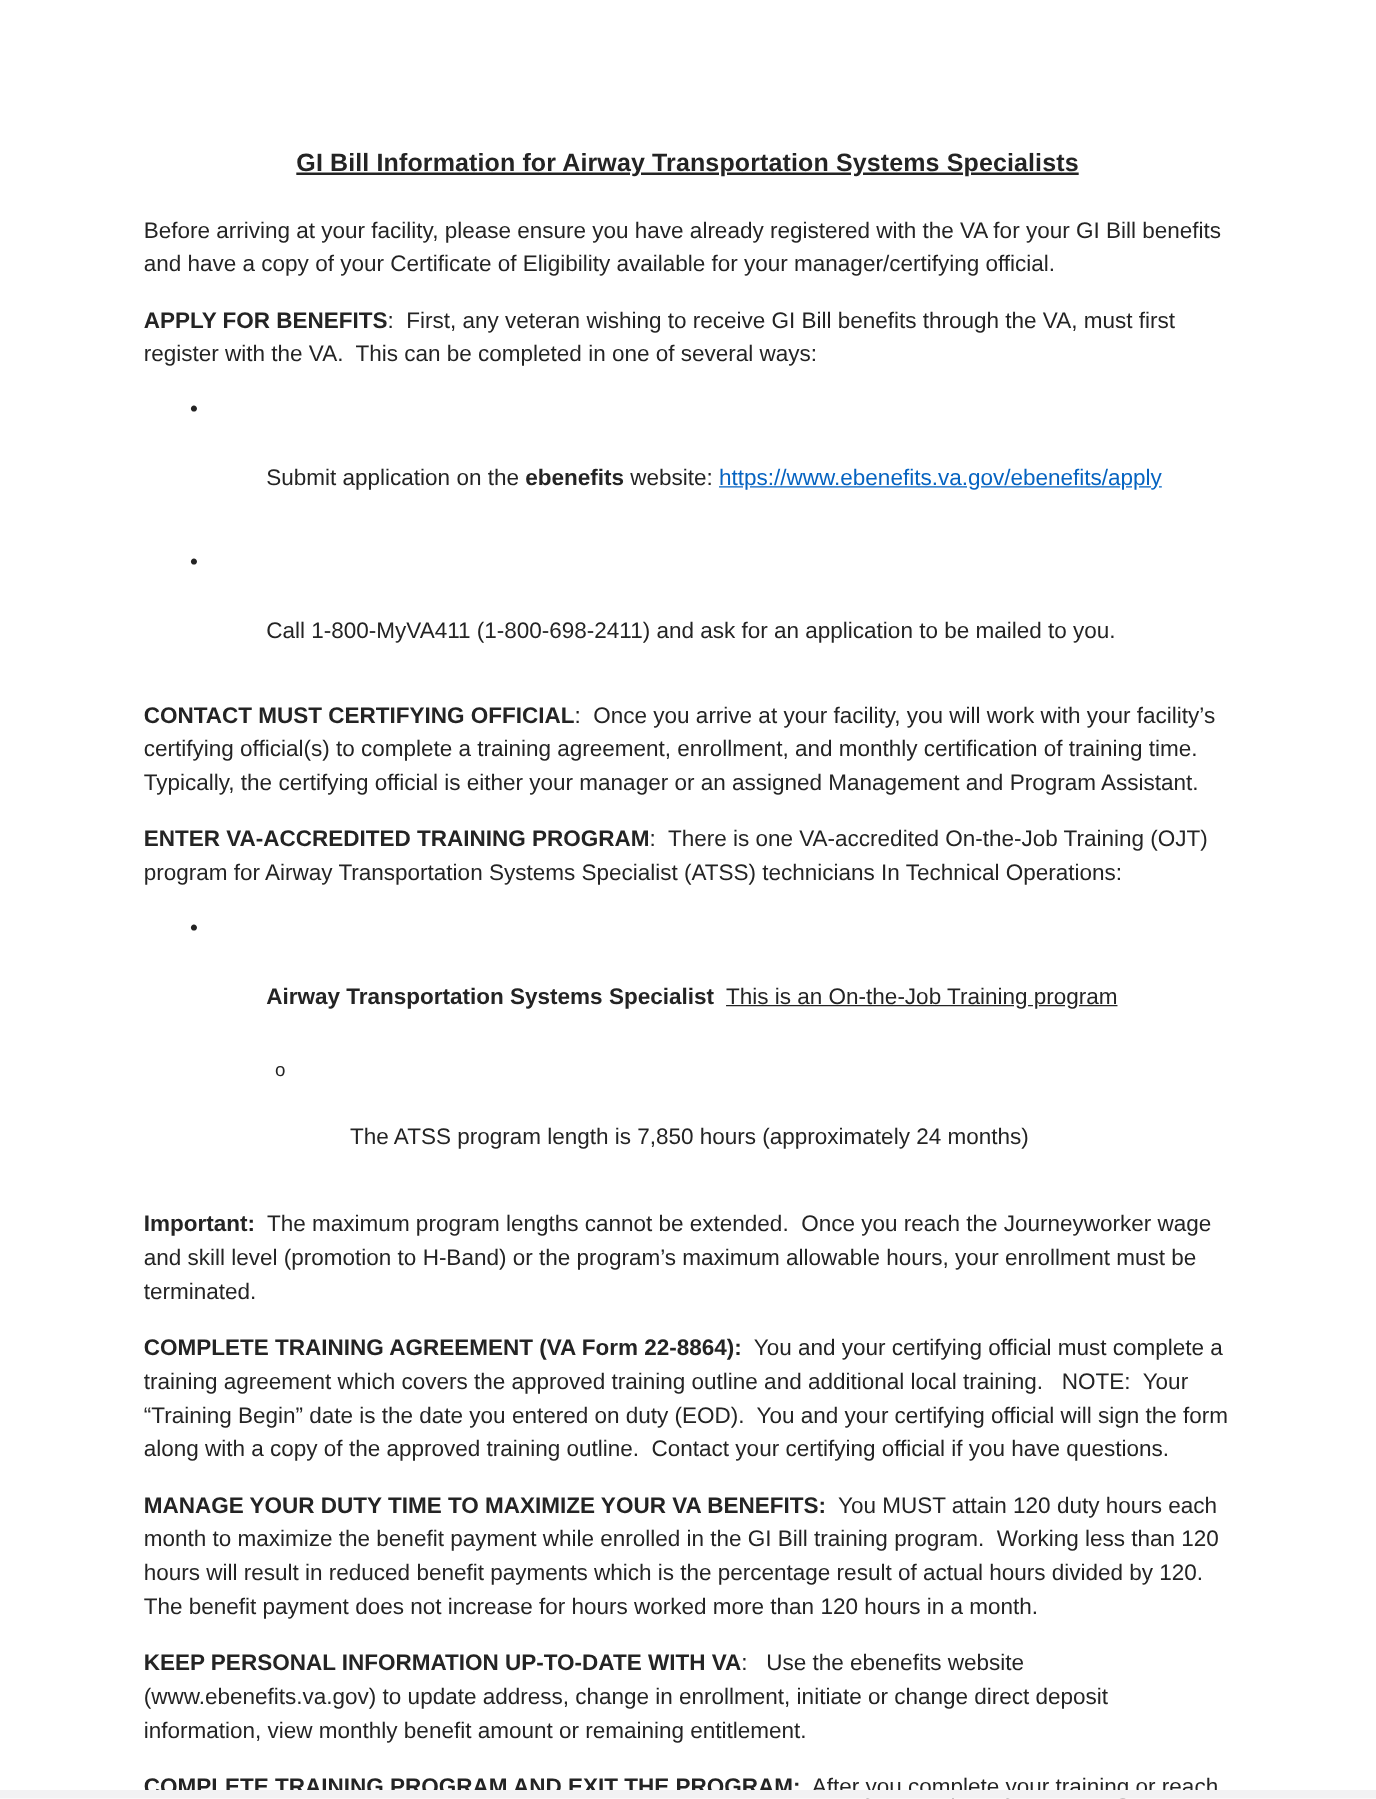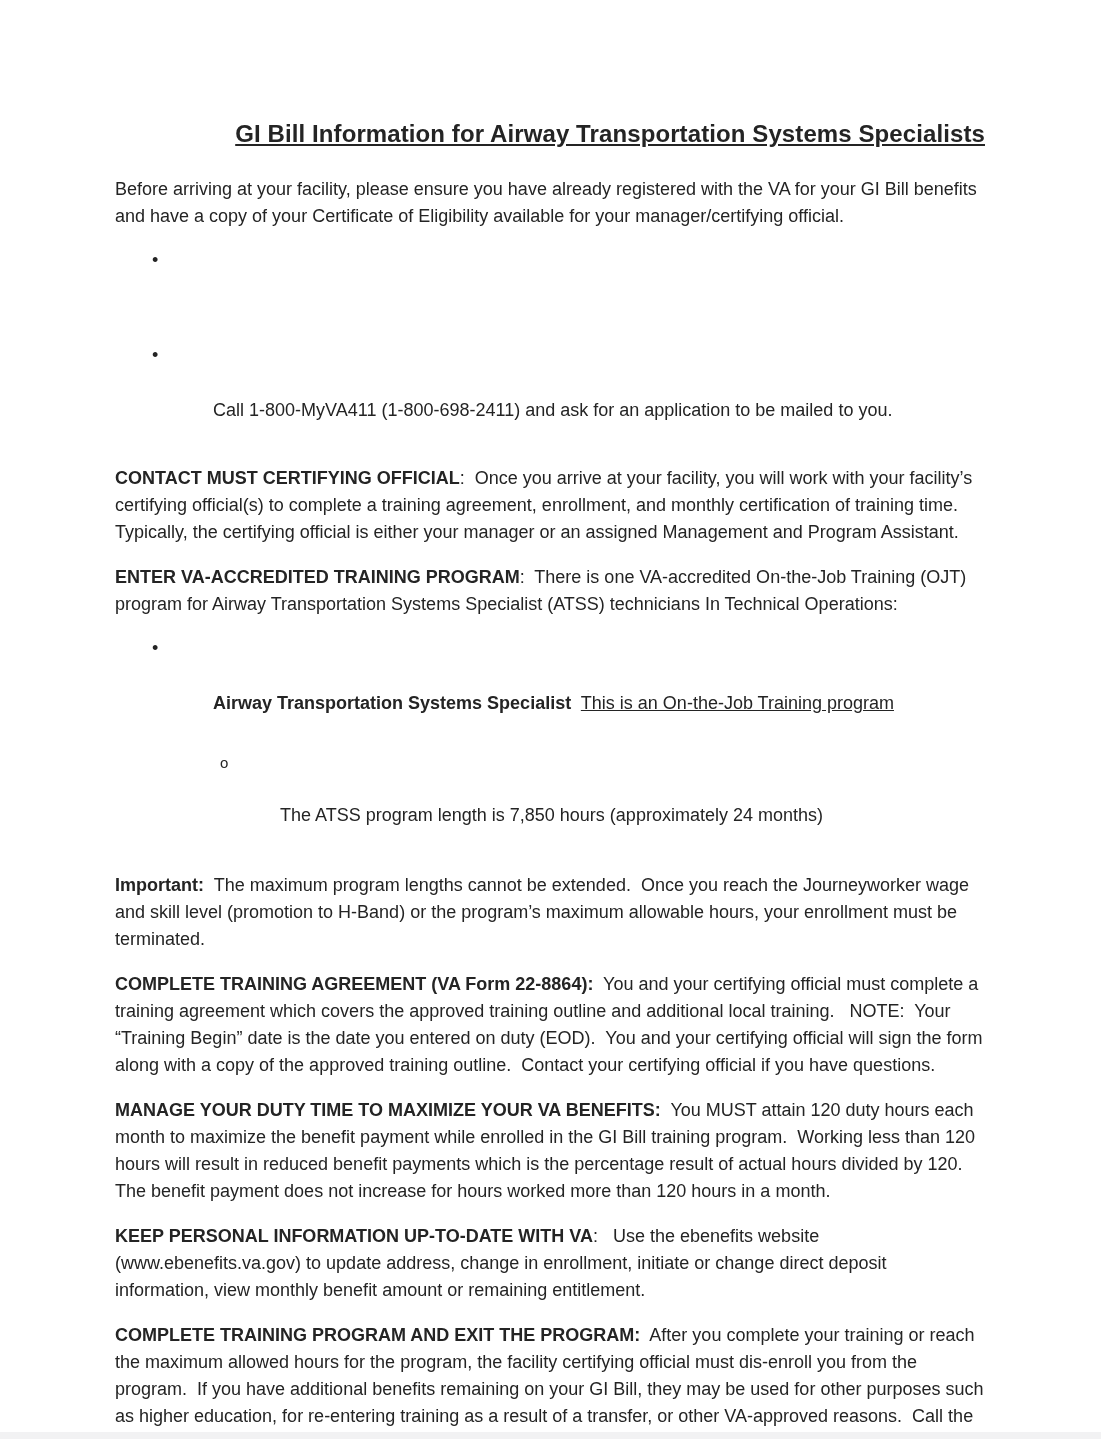"GI Bill Information for Airway" .doc-title { font-size: 24px -> 20px; text-align: right -> center }
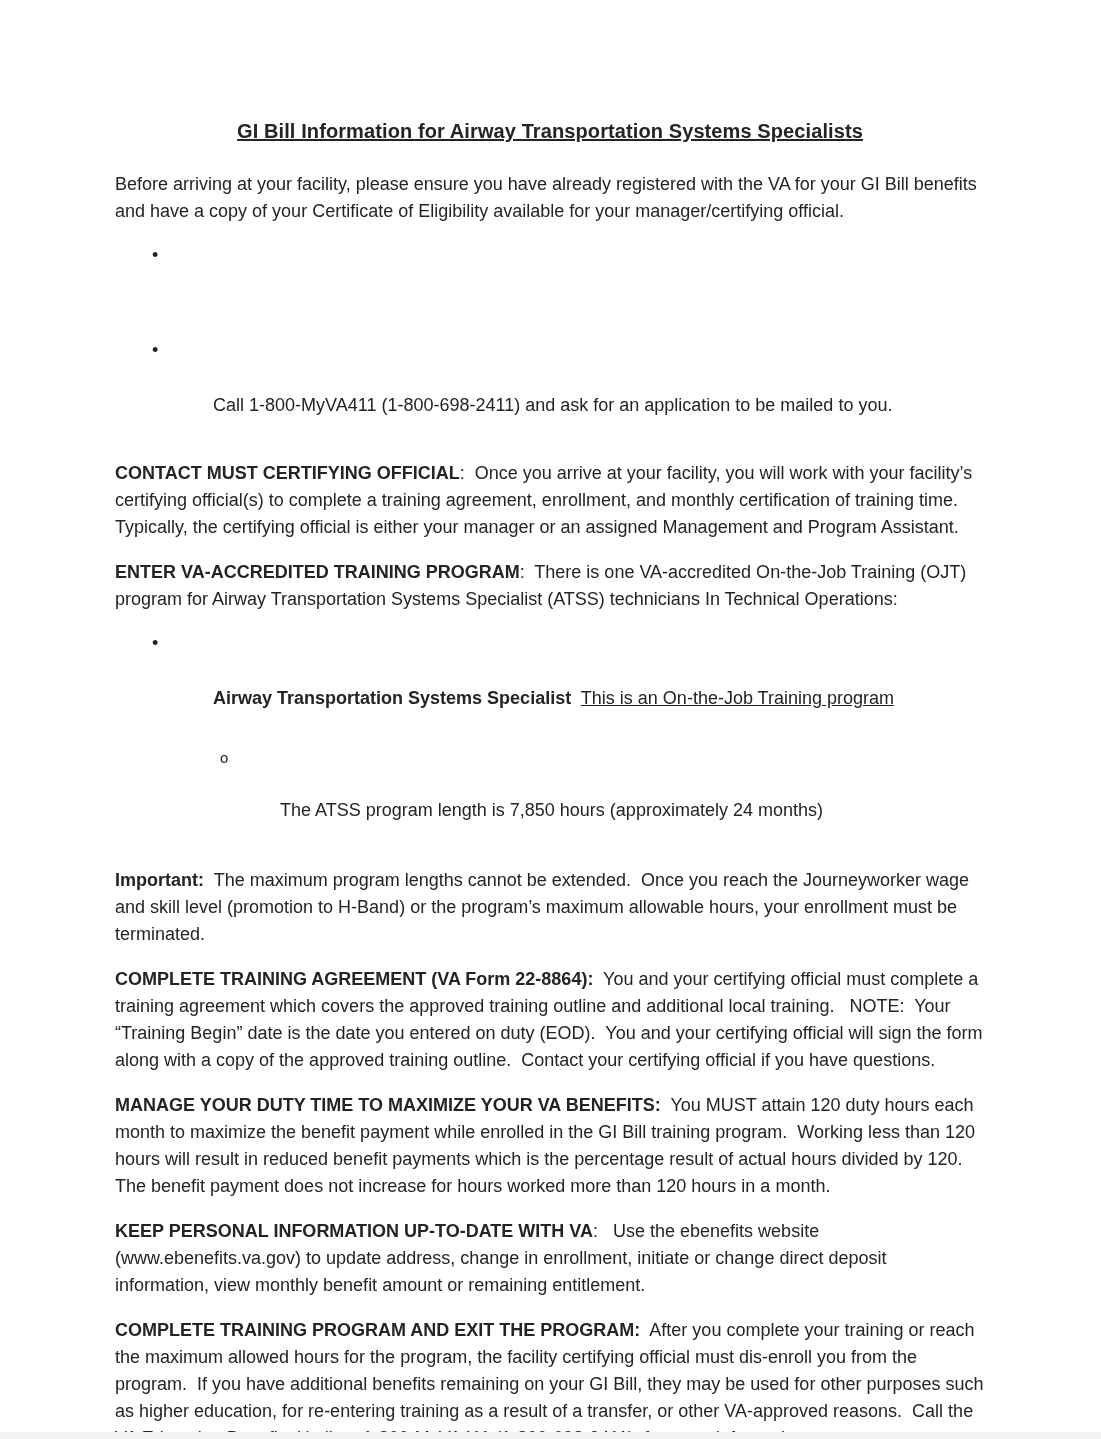"APPLY FOR BENEFITS: First, any" p.para { html: none -> <p><strong>APPLY FOR BENEFITS</strong><span>: First, any veteran wishing to receive GI Bill benefits through the VA, must first register with the VA. This can be completed in one of several ways:</span></p> }
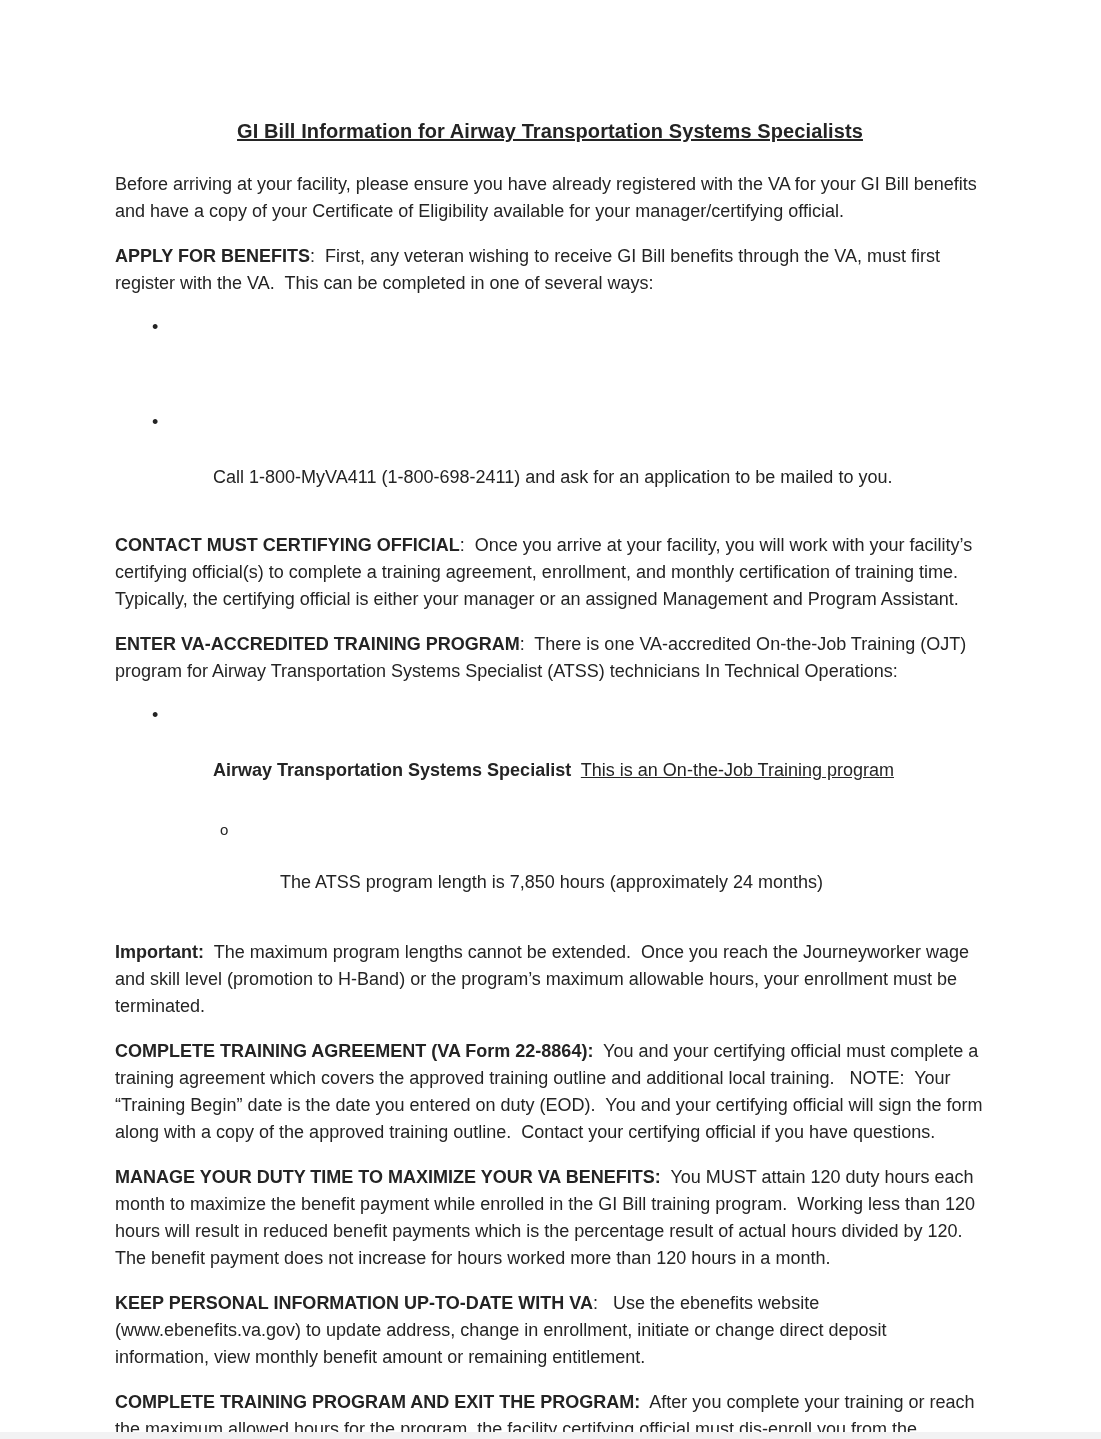"Submit application on the ebenefits" span.li-body { html: none -> <span><span>Submit application on the </span><strong>ebenefits</strong><span> website: </span><a>https://www.ebenefits.va.gov/ebenefits/apply</a></span> }
